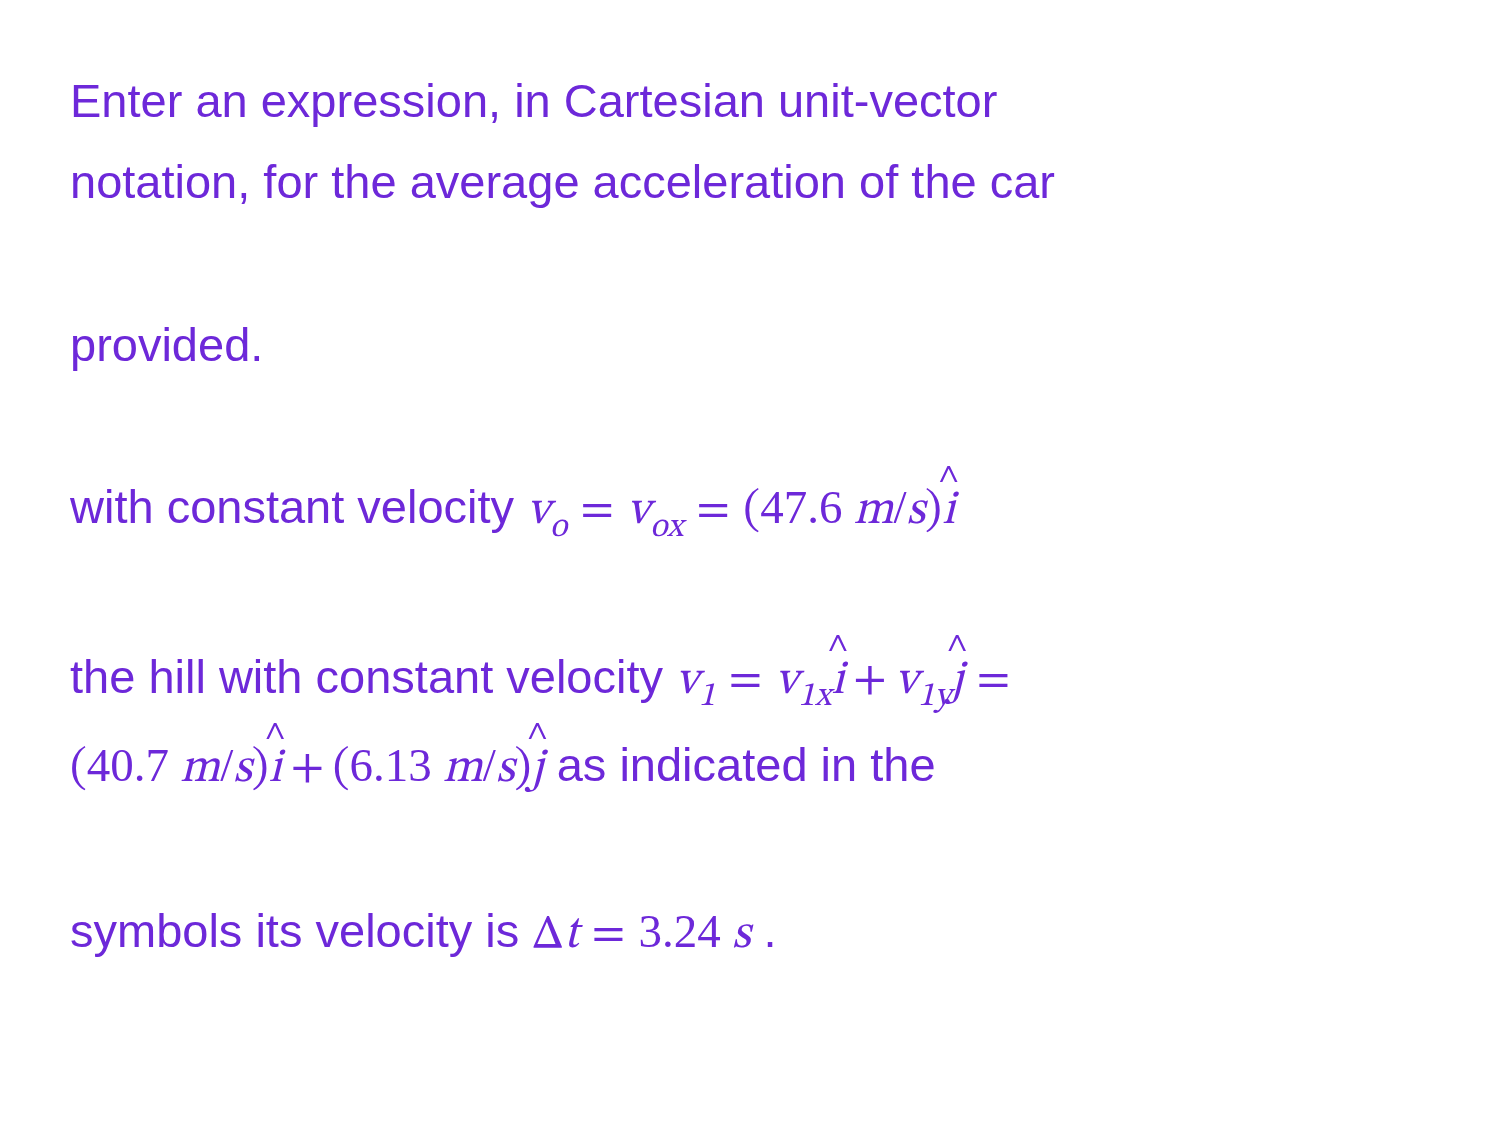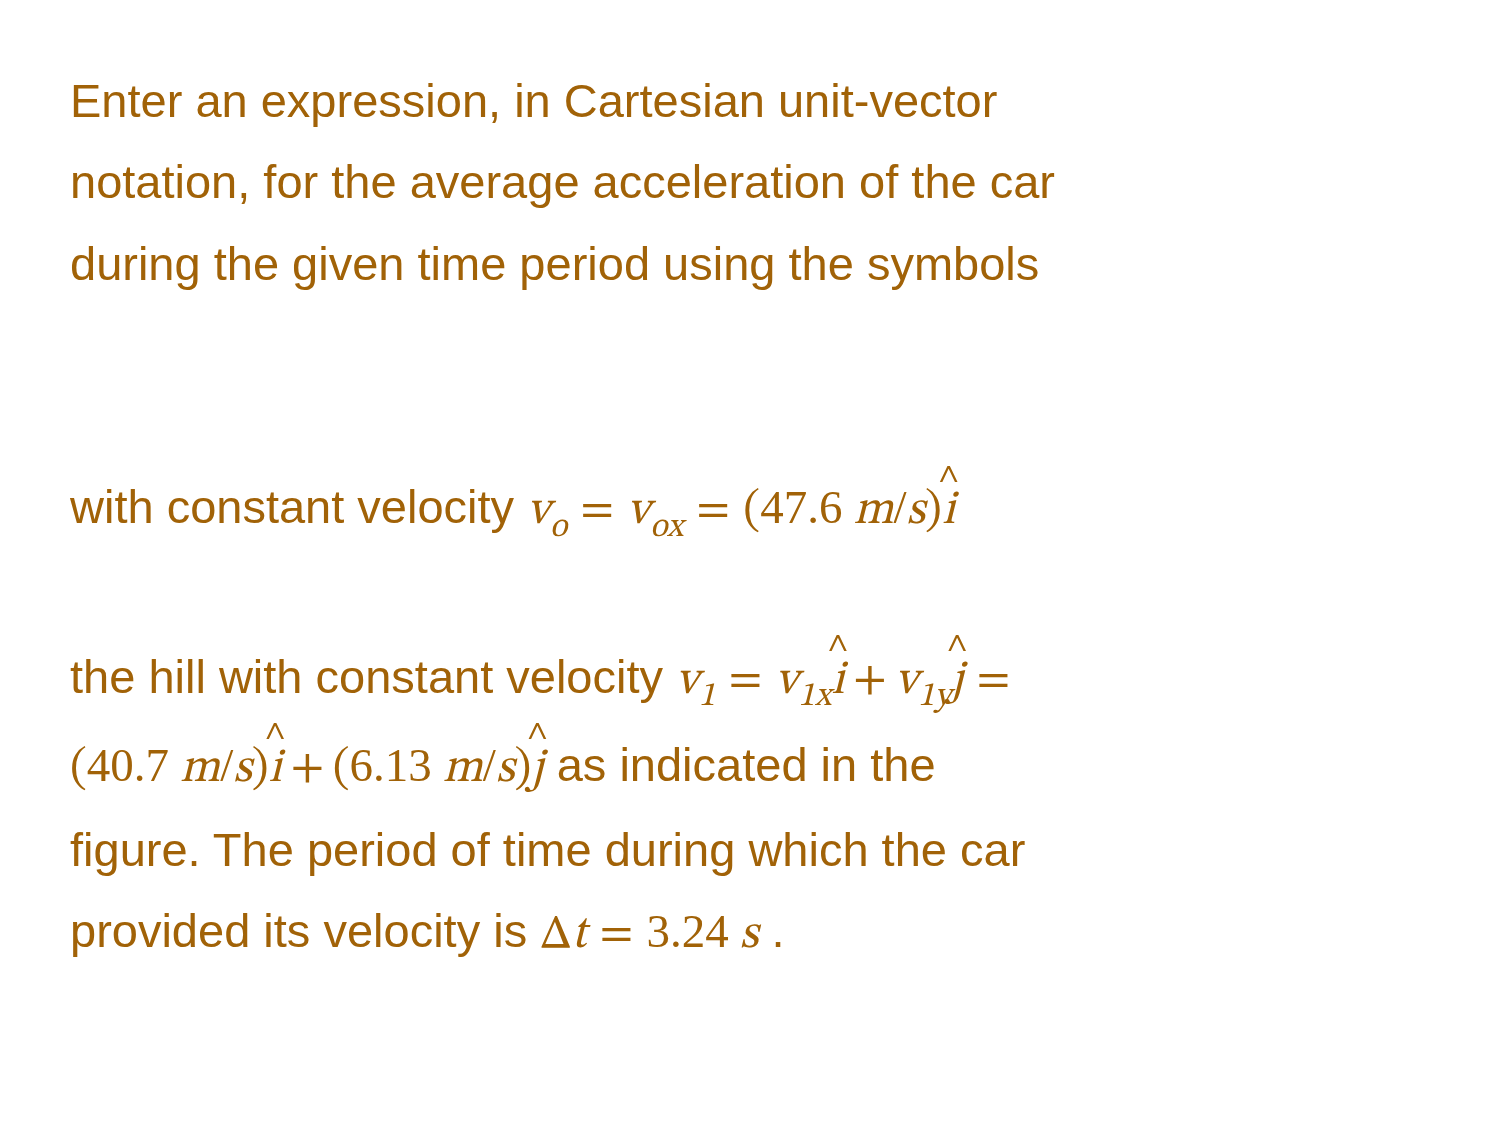"Enter an expression, in Cartesian" .content { color: #a16207 -> #6d28d9 }
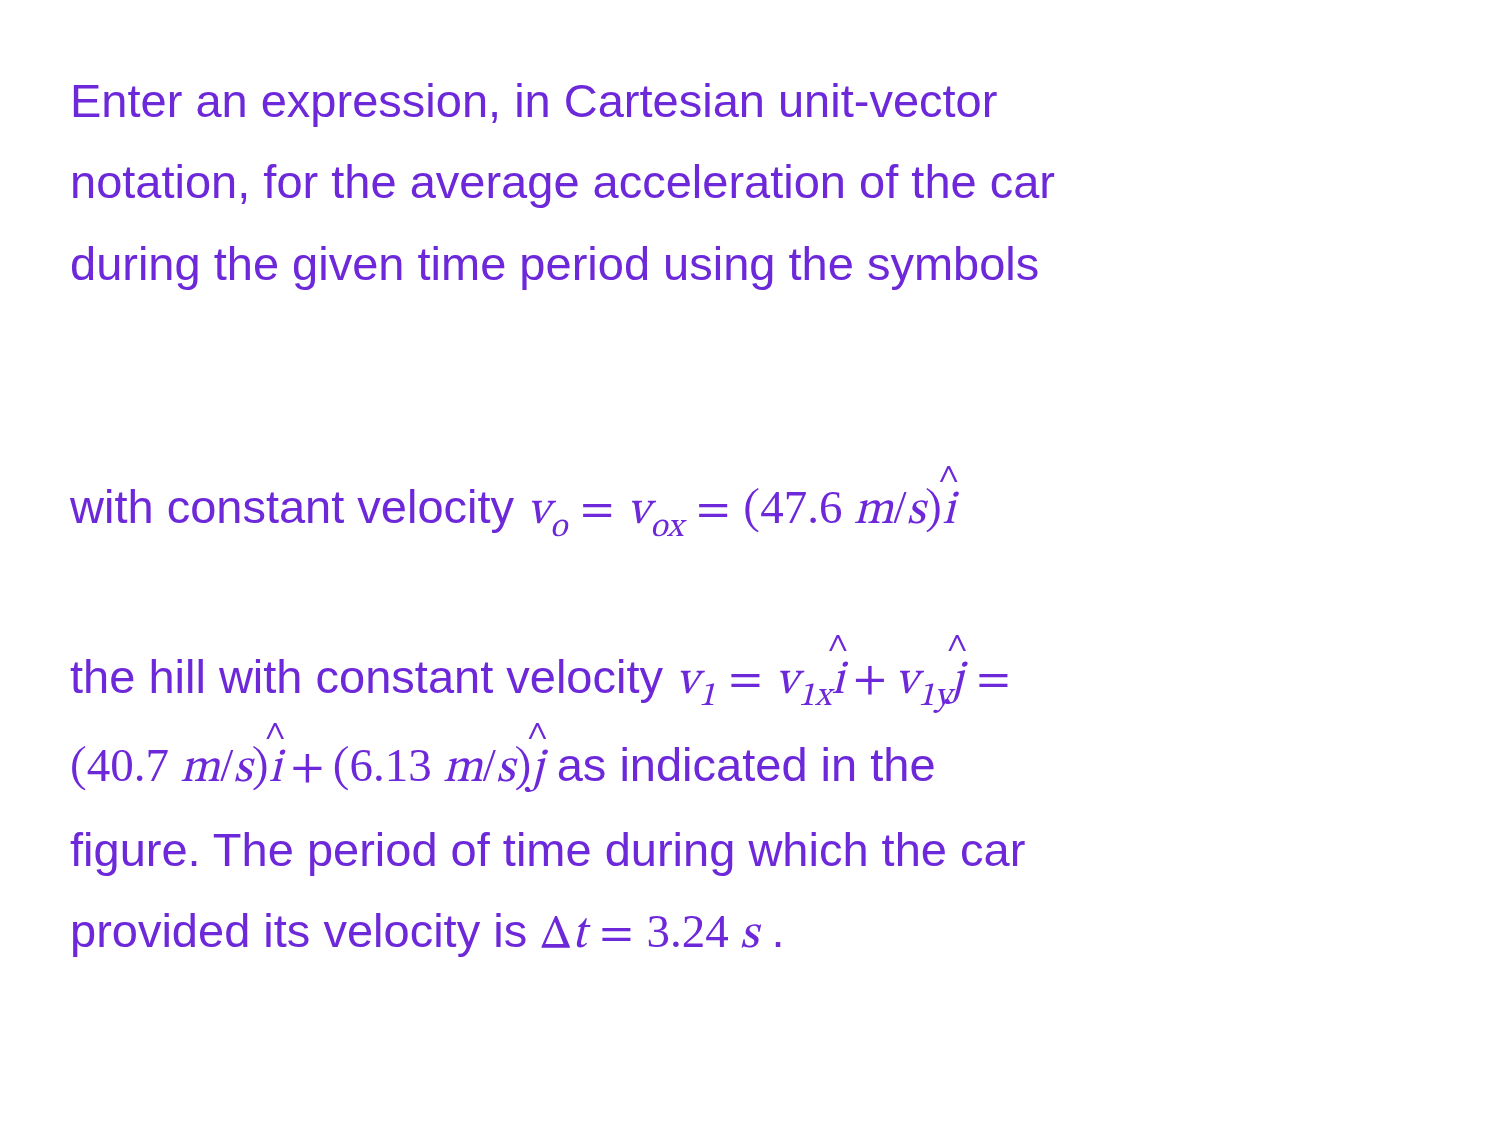"during the given time period" span { html: <span>during the given time period using the symbols</span> -> none }
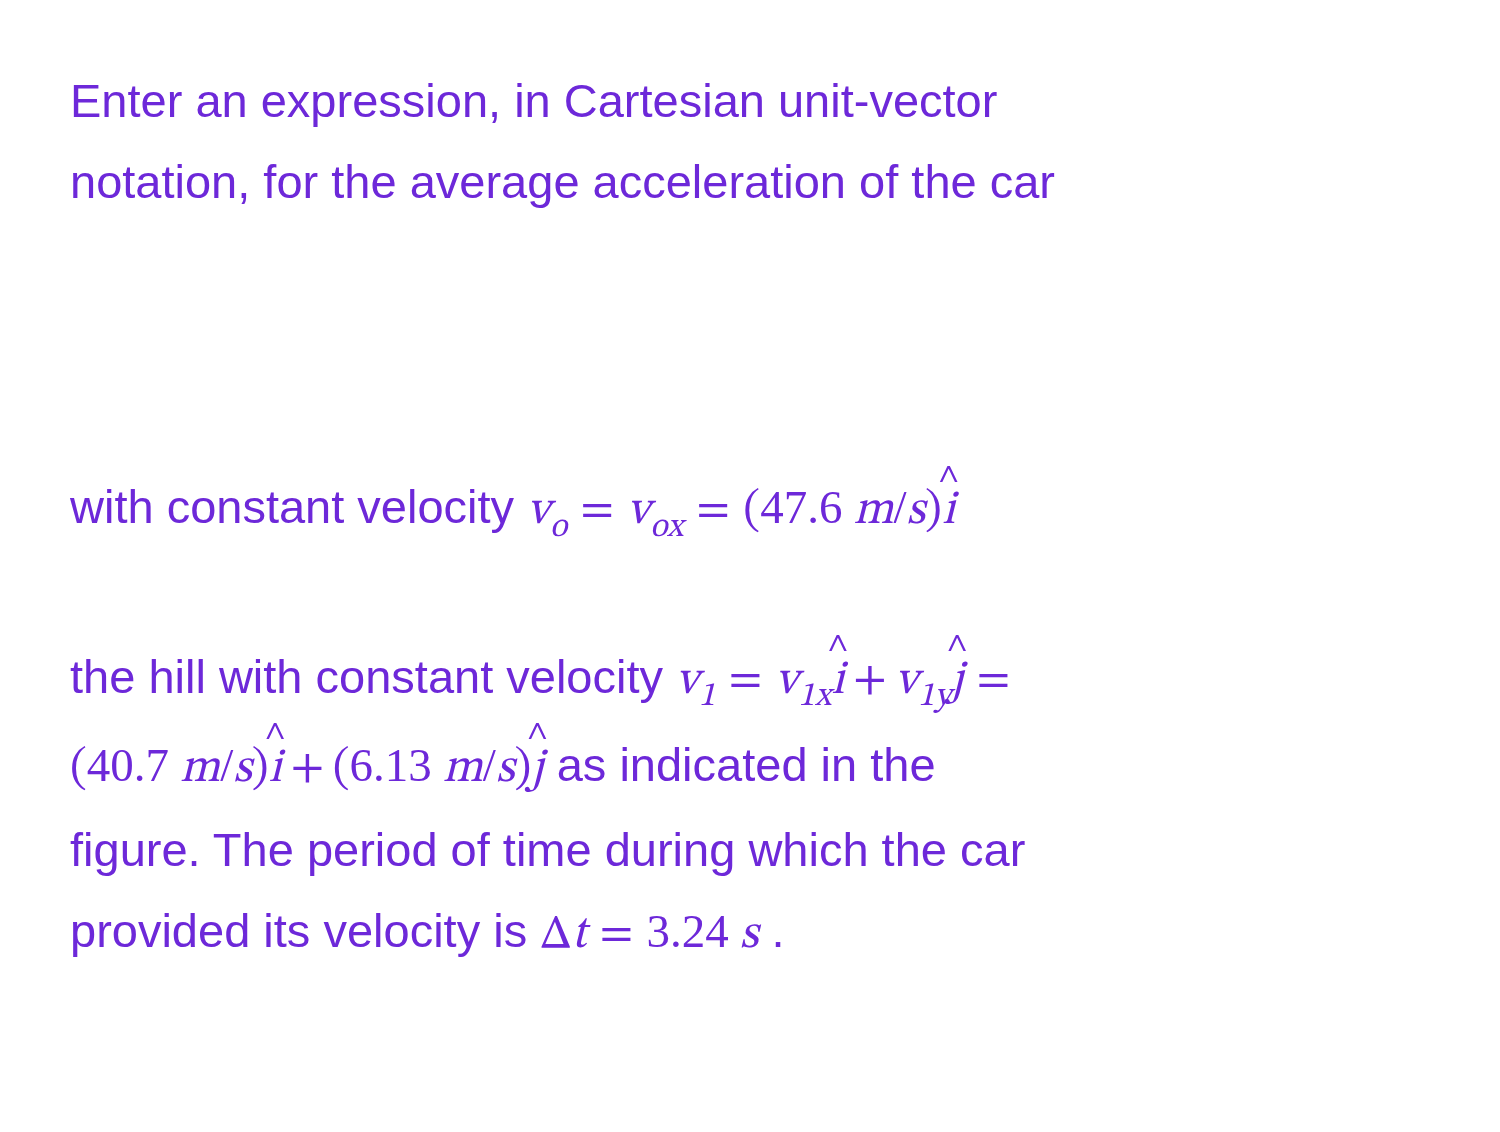"provided." span { html: none -> <span>provided.</span> }
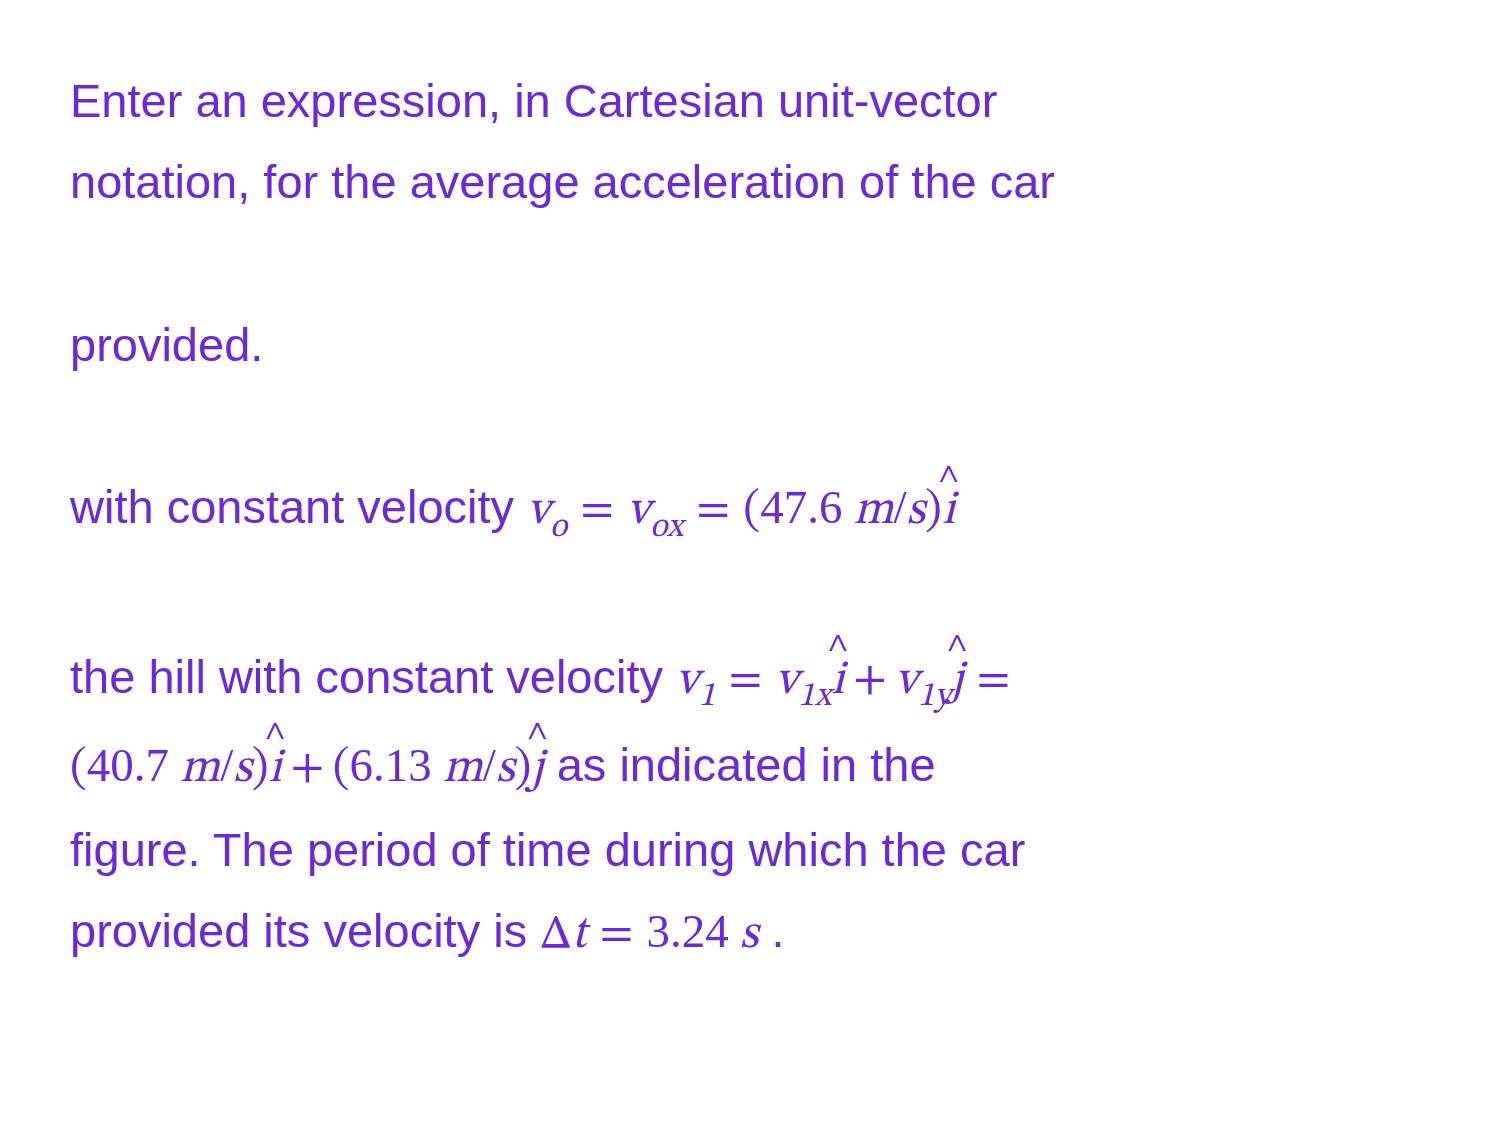"figure. The period of time" span { html: <span>figure. The period of time during which the car</span> -> none }
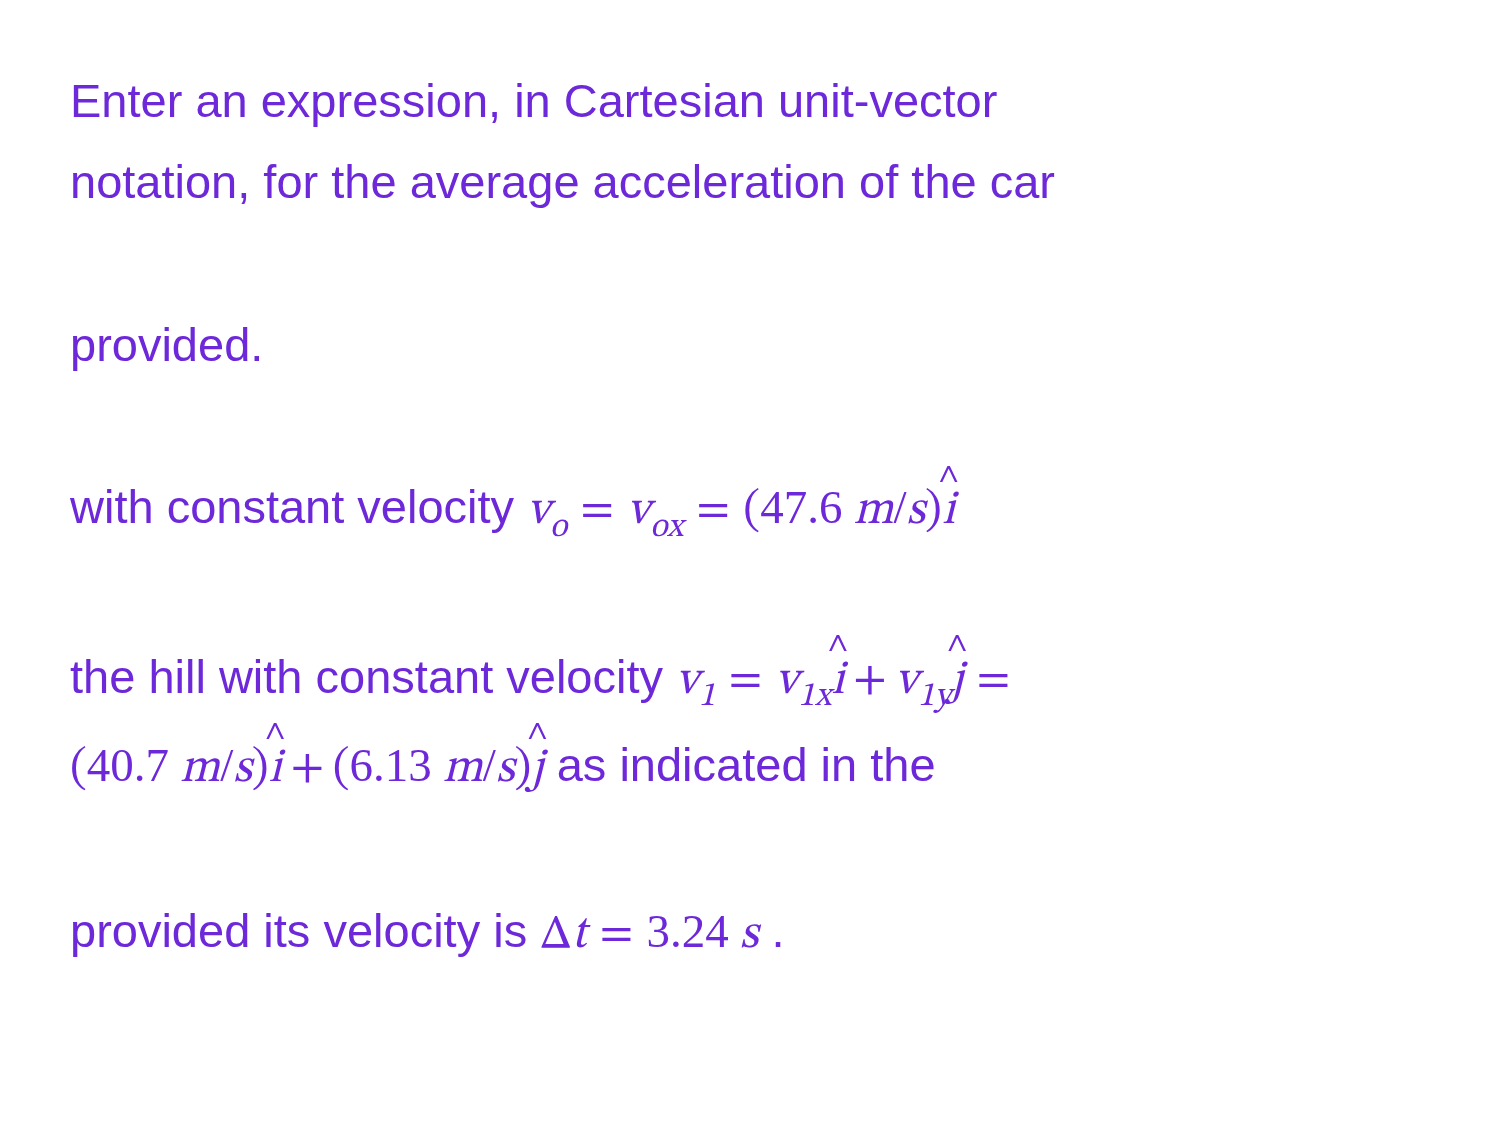"provided its velocity is" span { text: provided -> symbols }
